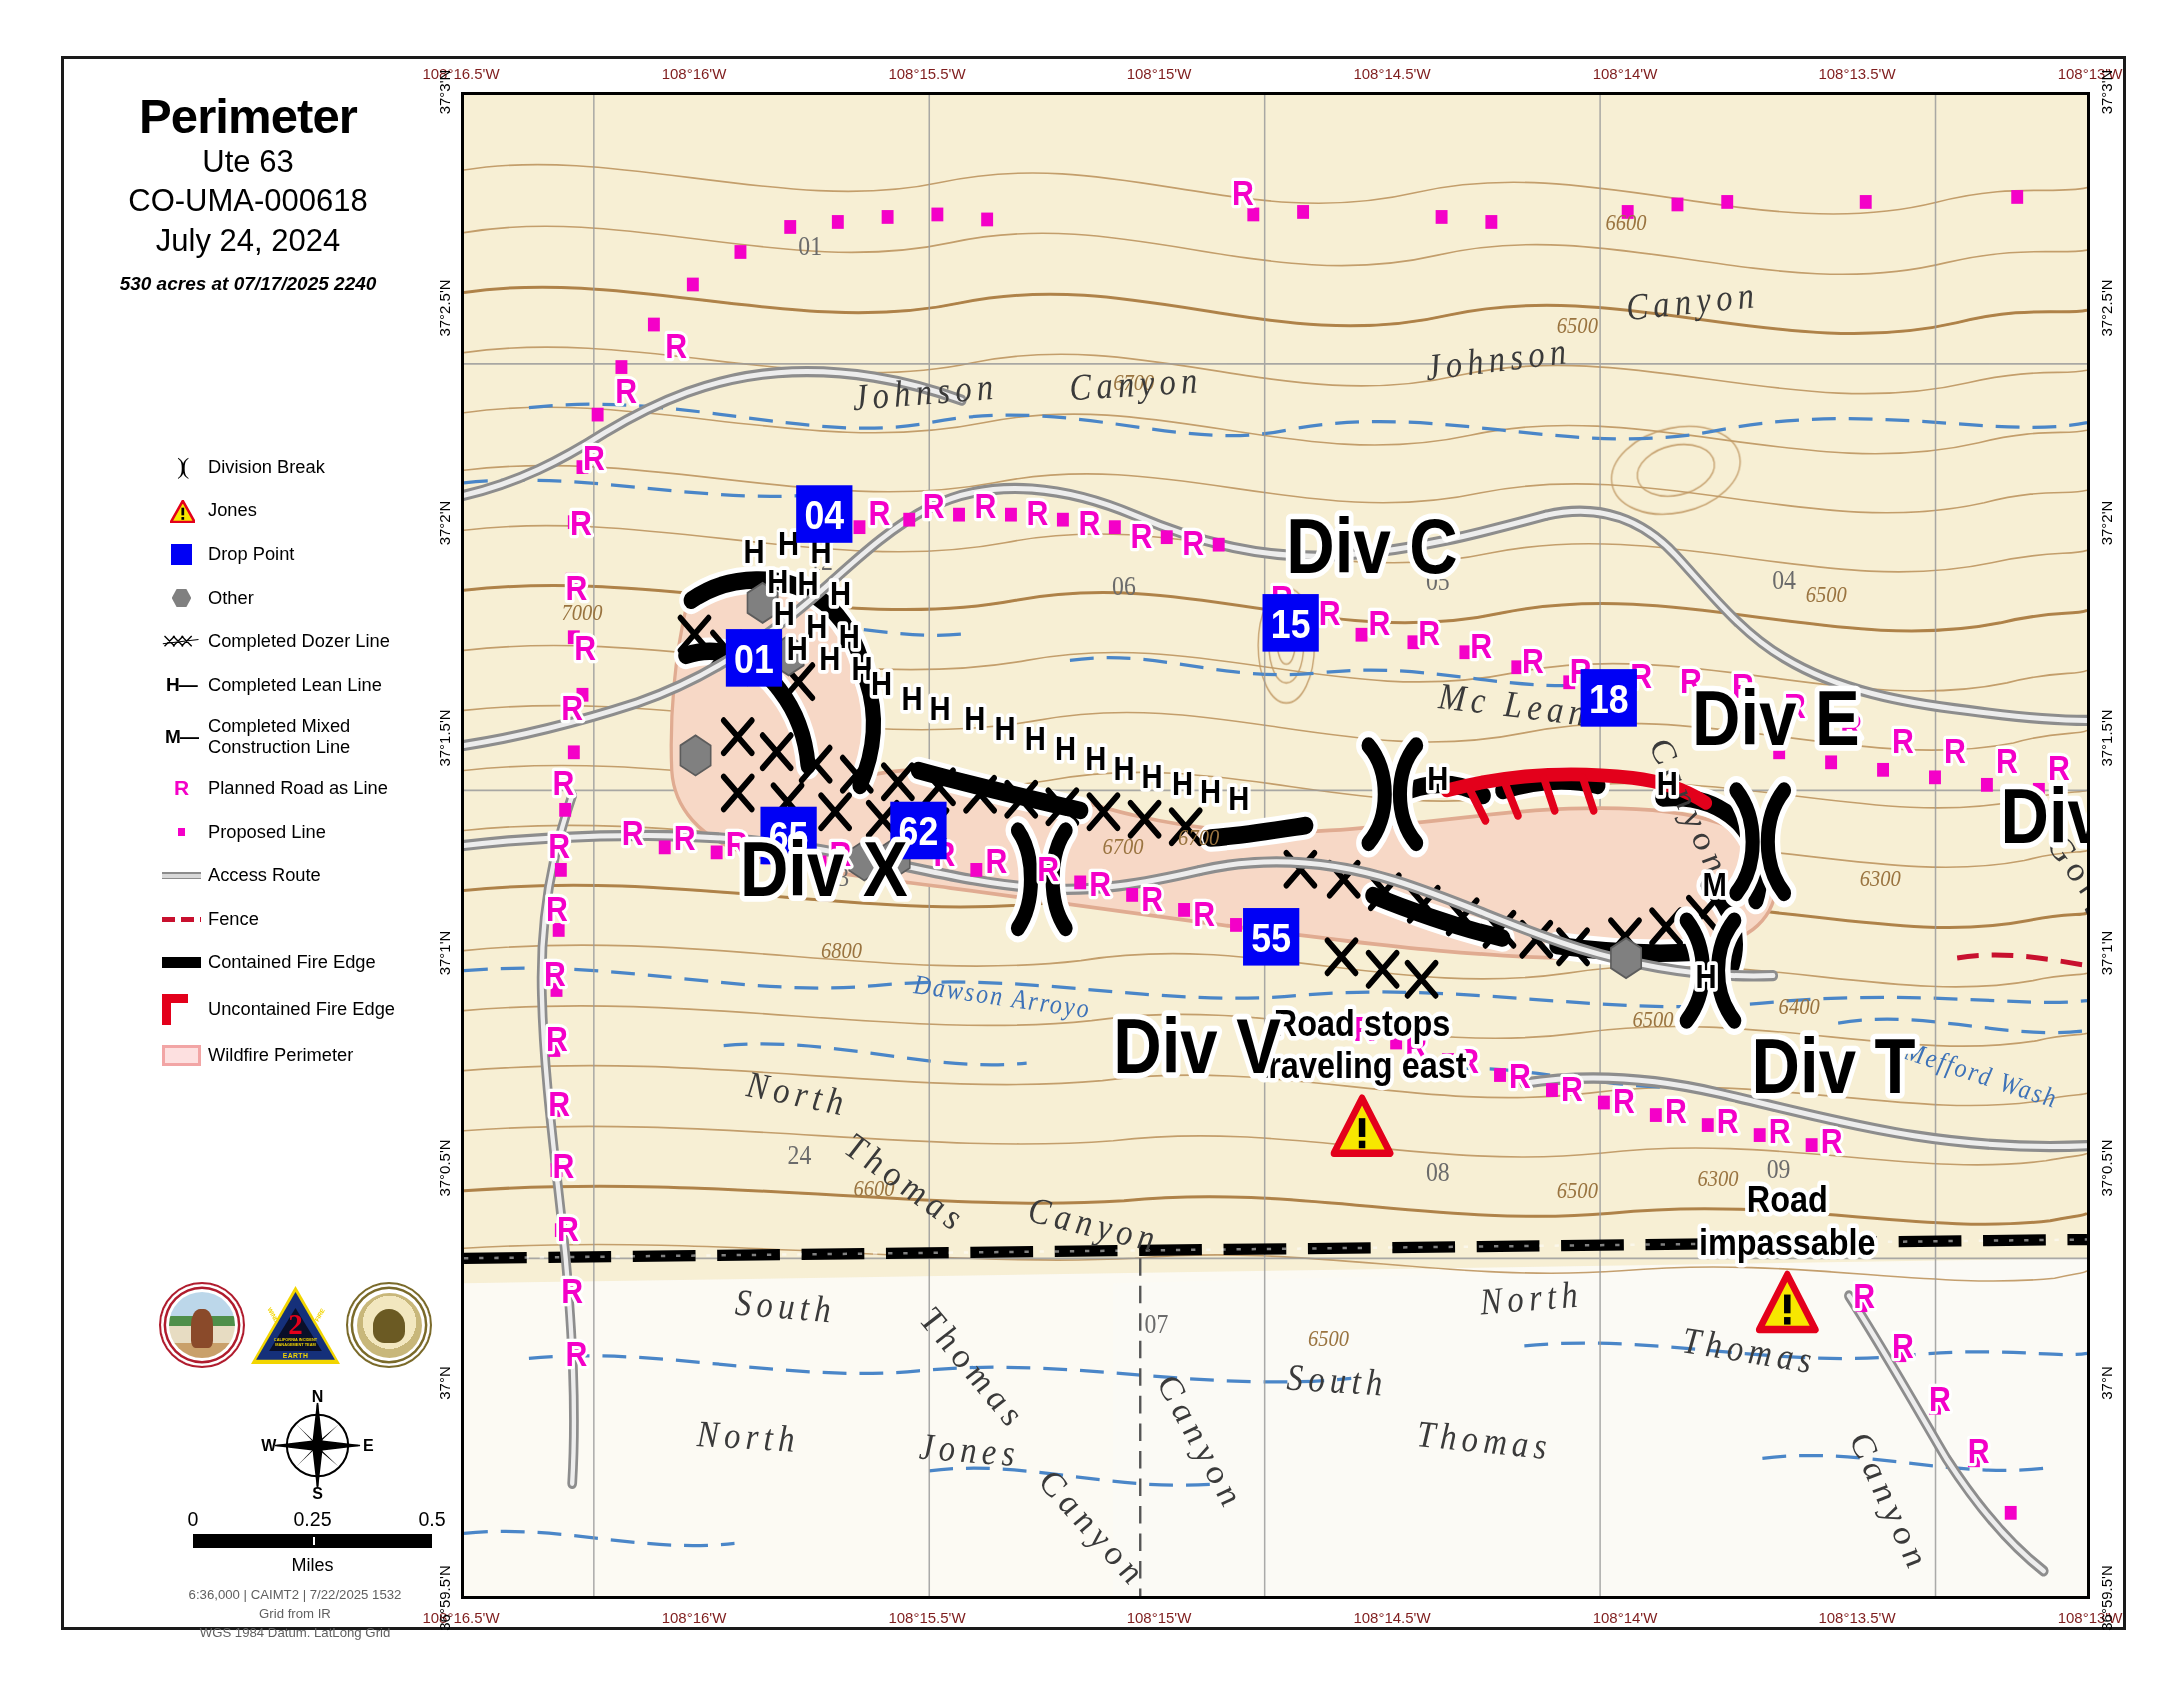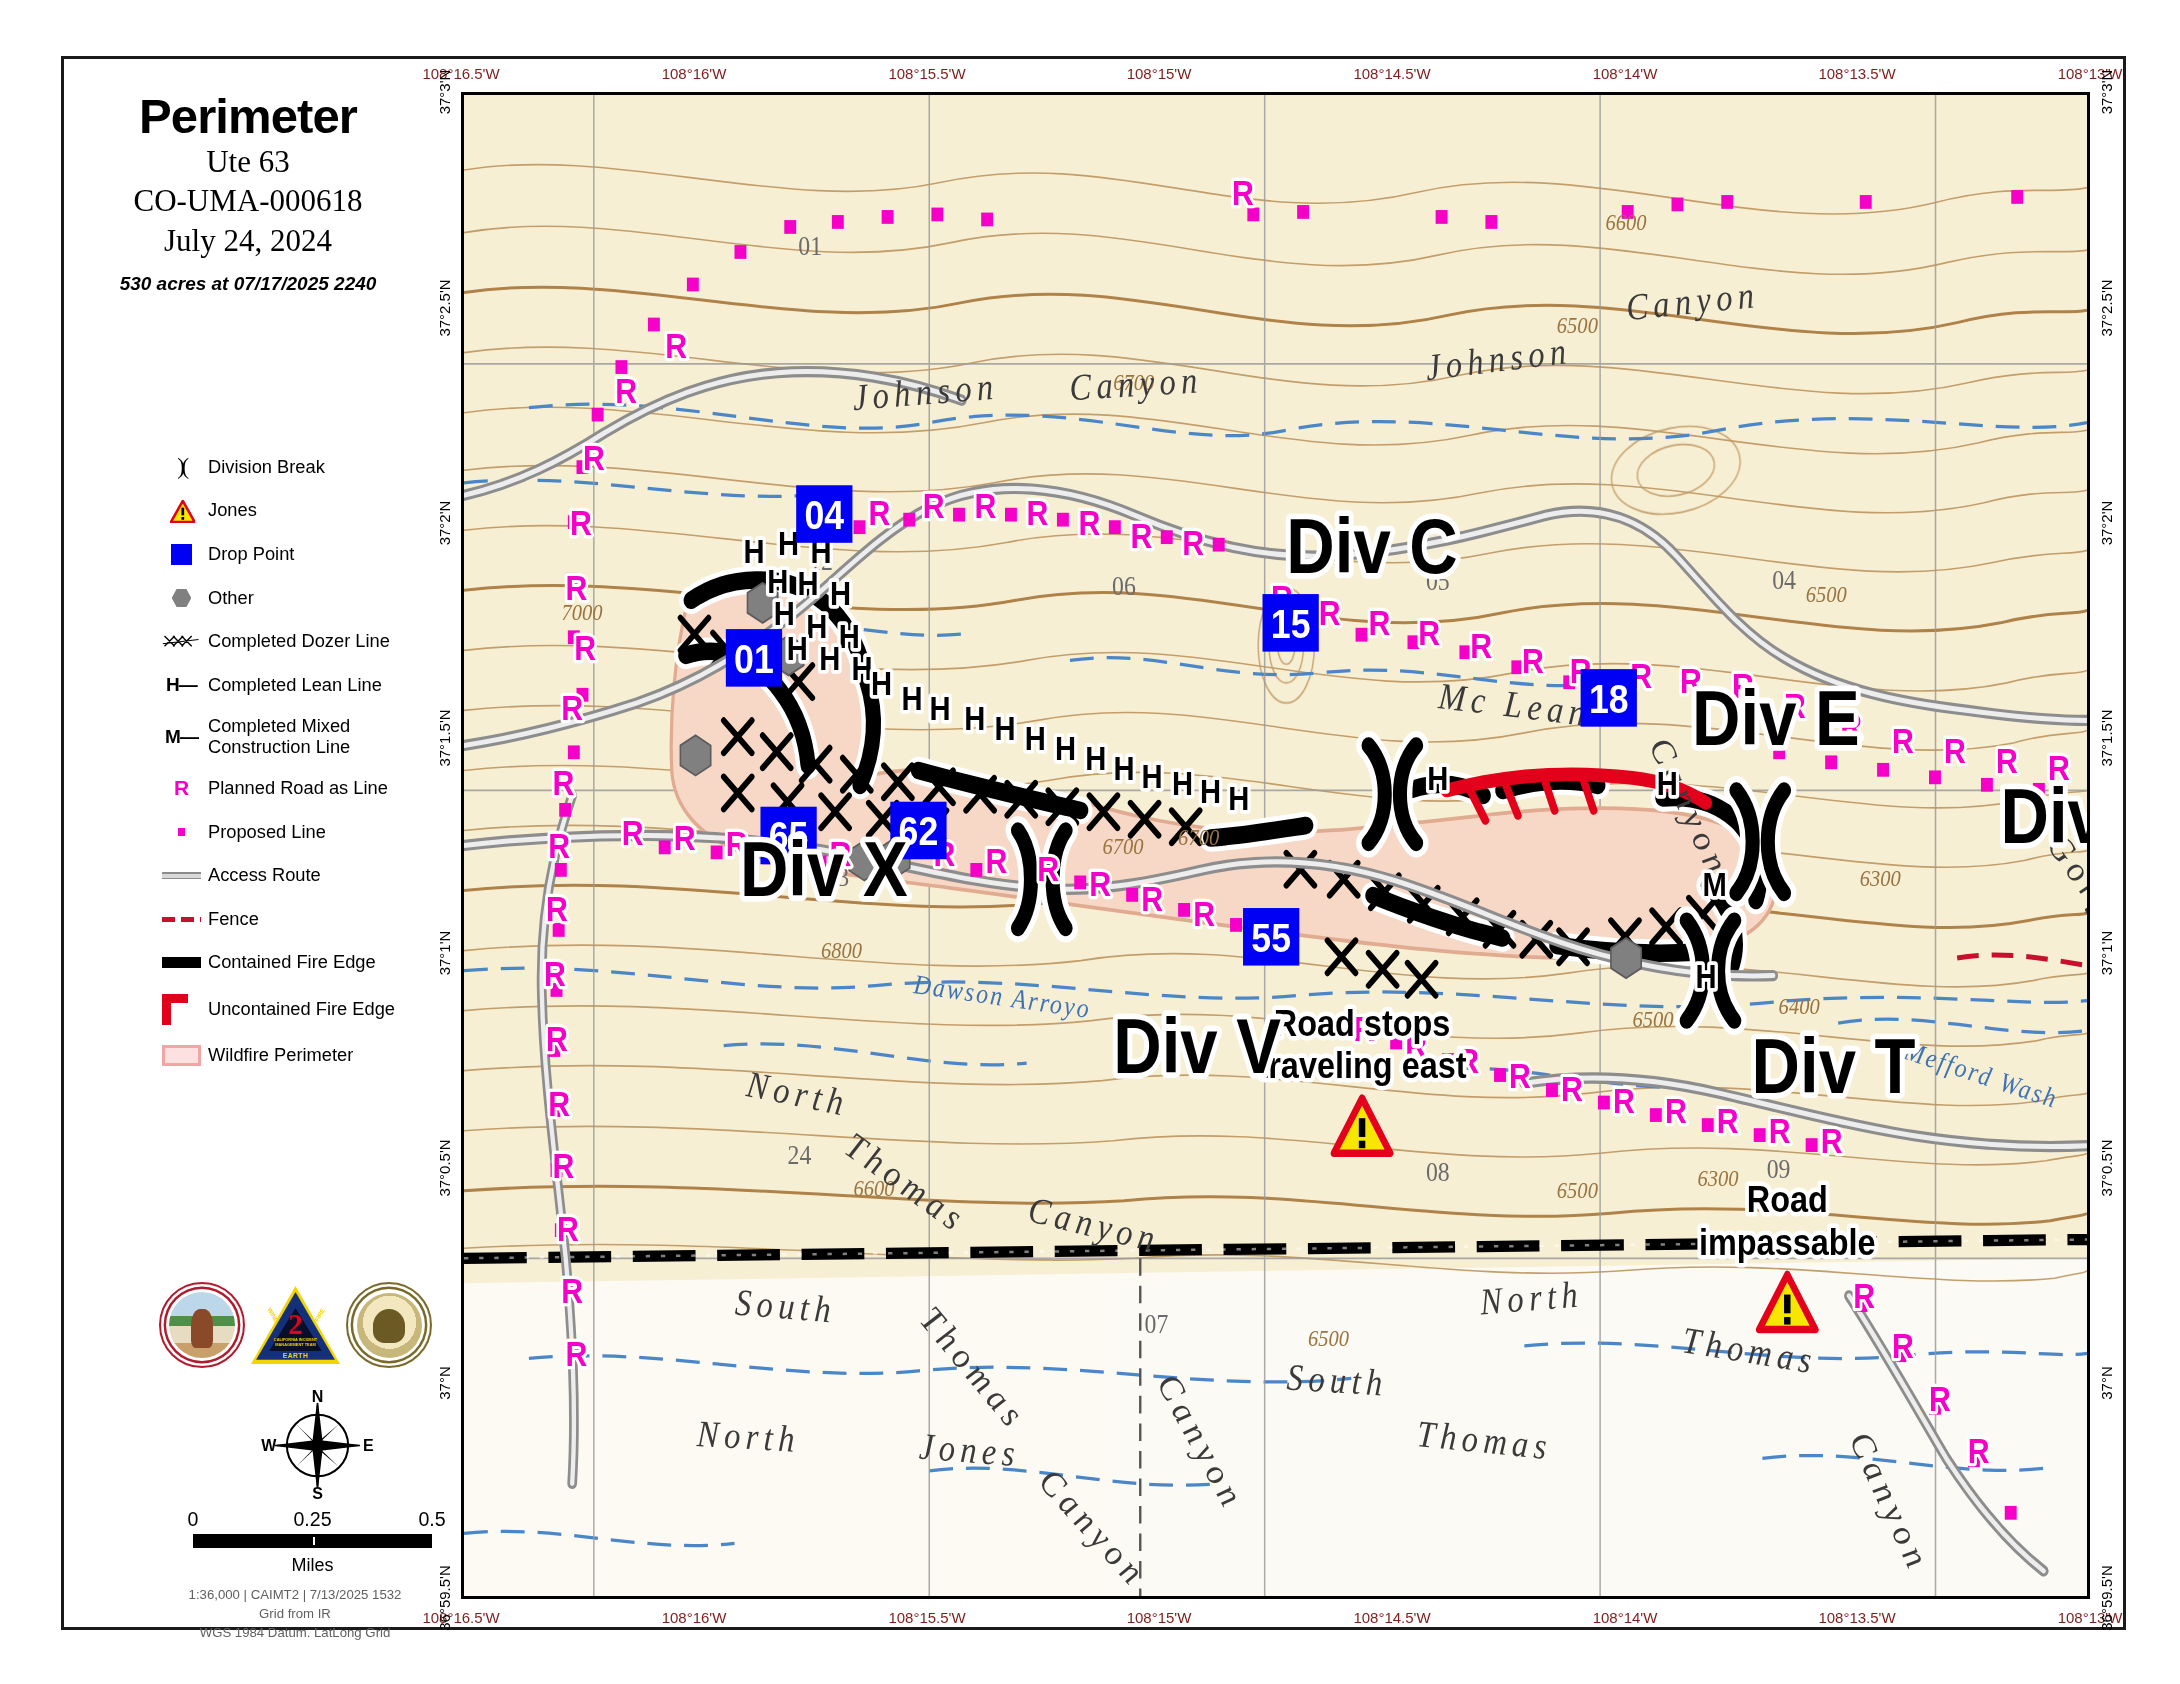"Ute 63" .title-sub { font-family: Liberation Serif, serif -> none }
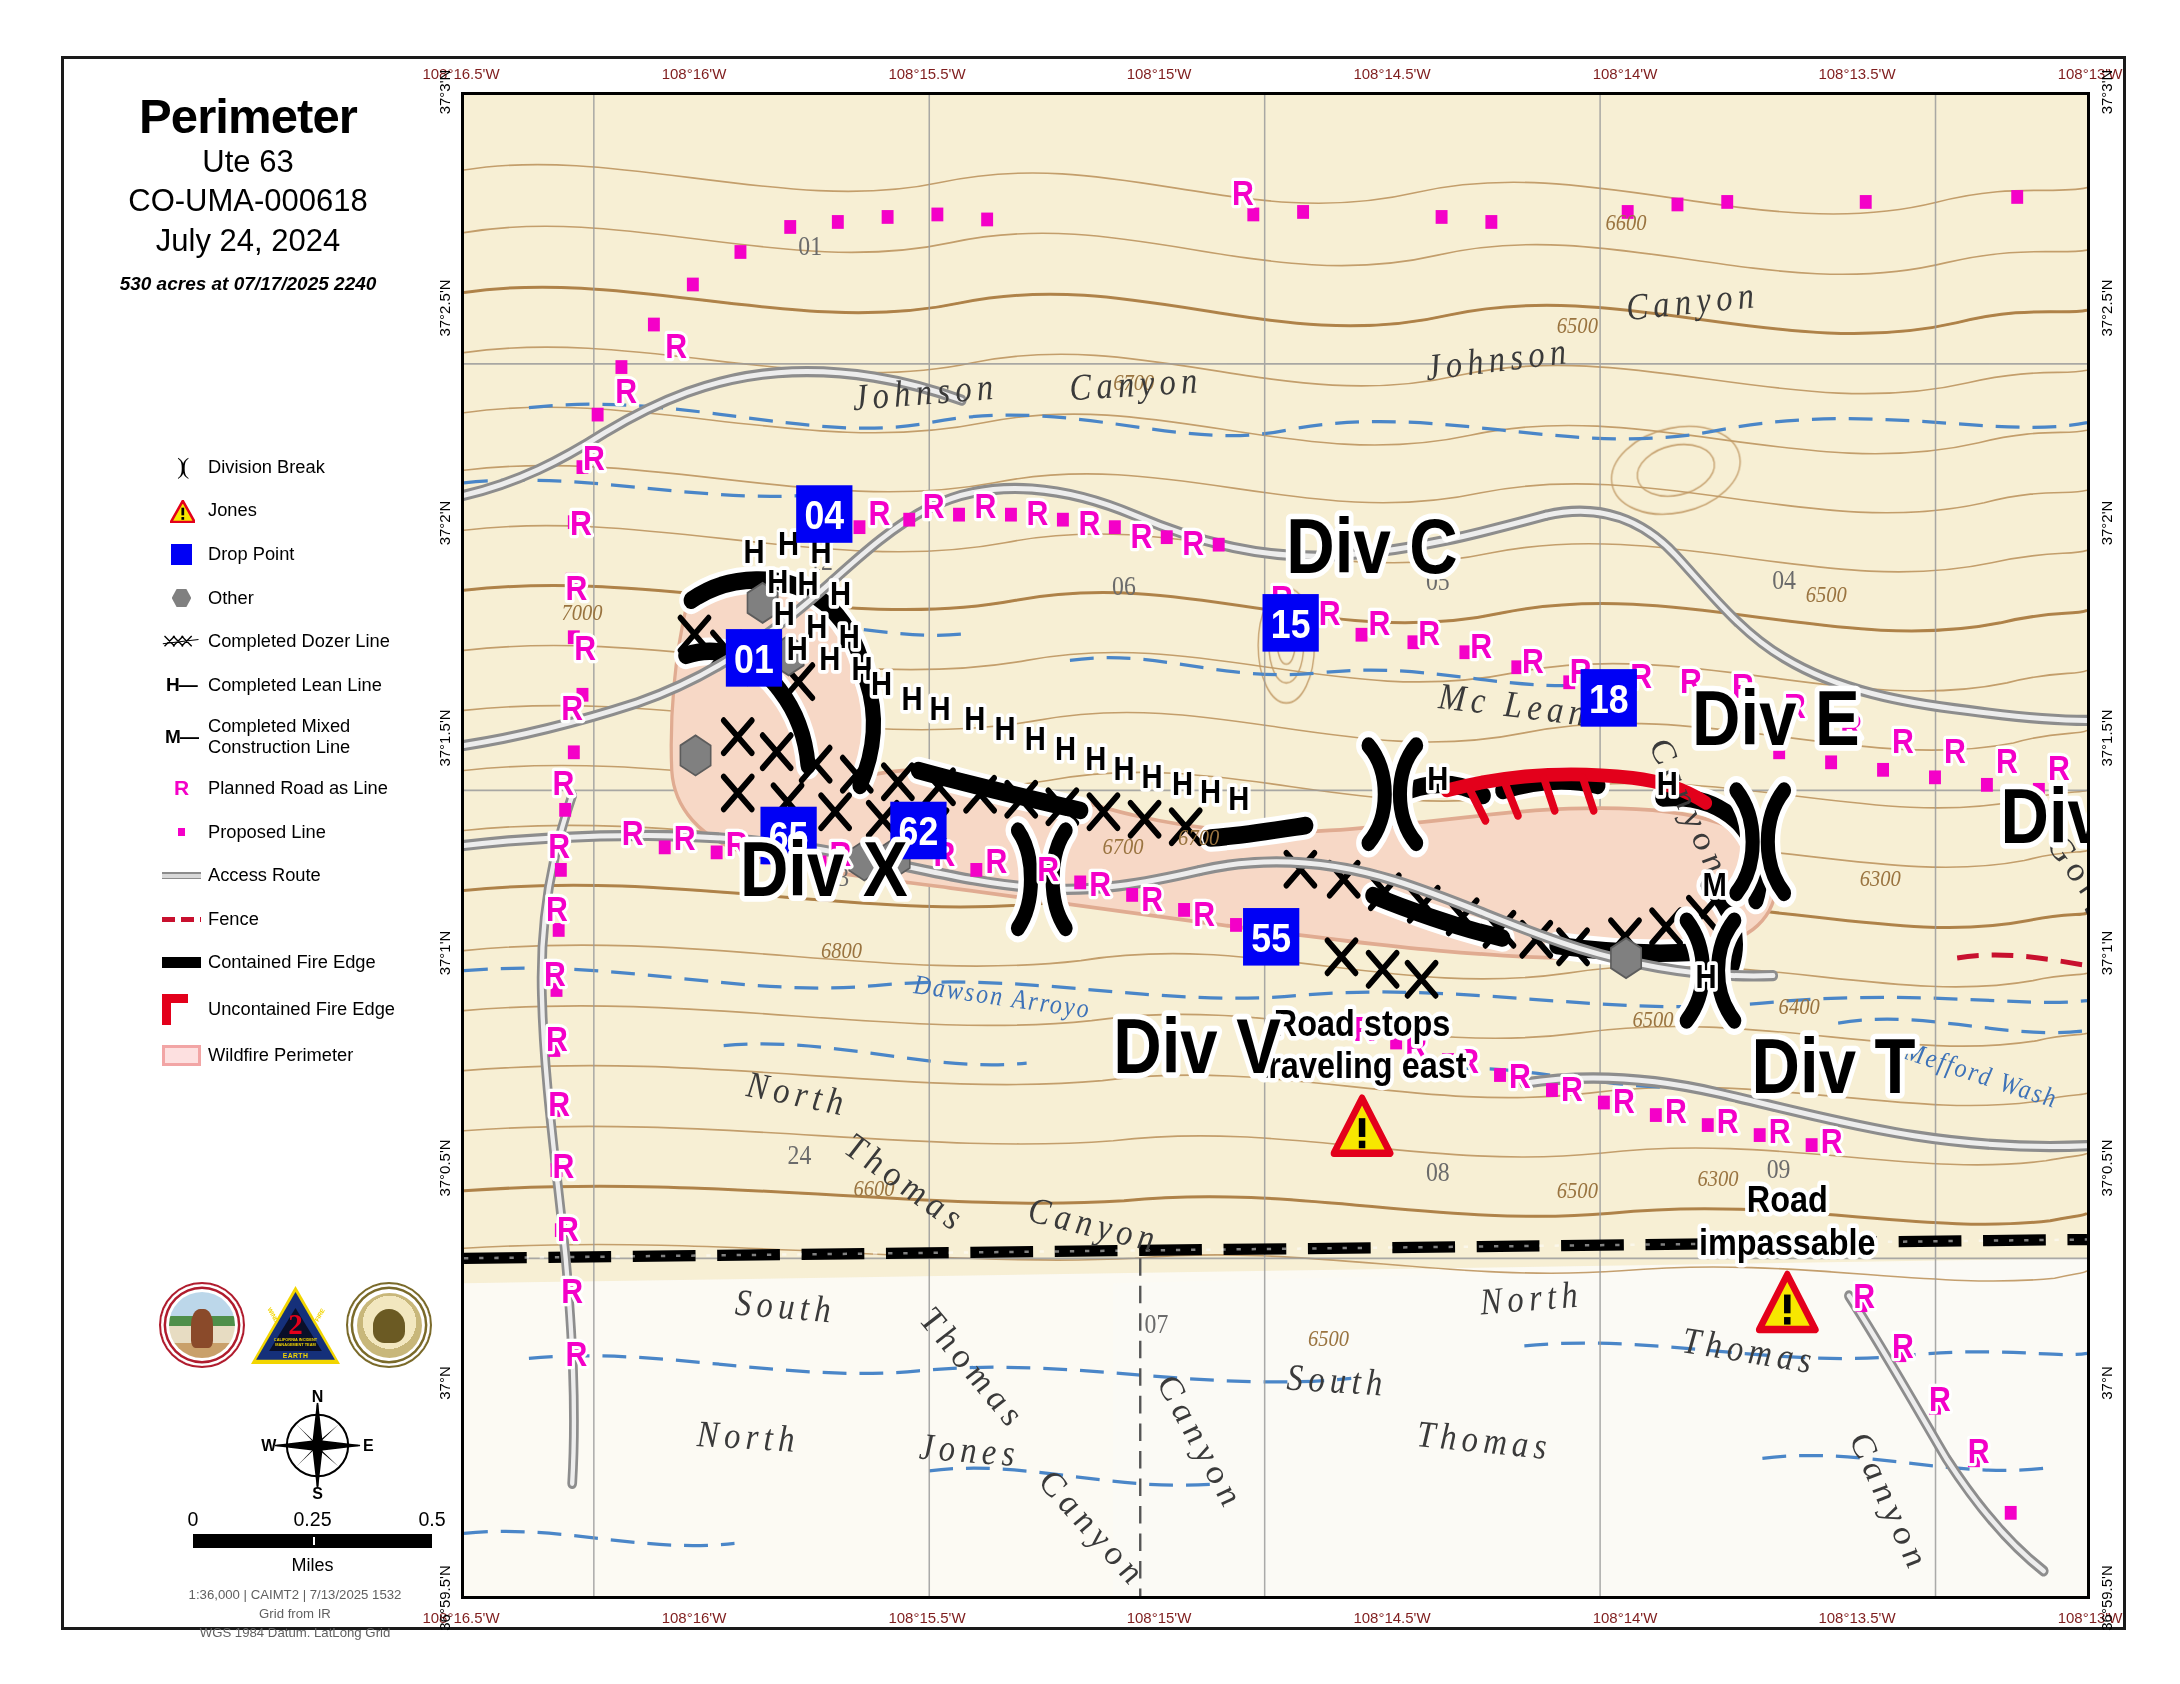"1:36,000 | CAIMT2 | 7/13/2025" div { text: 1:36,000 |  CAIMT2 | 7/13/2025 -> 6:36,000 |  CAIMT2 | 7/22/2025 }
